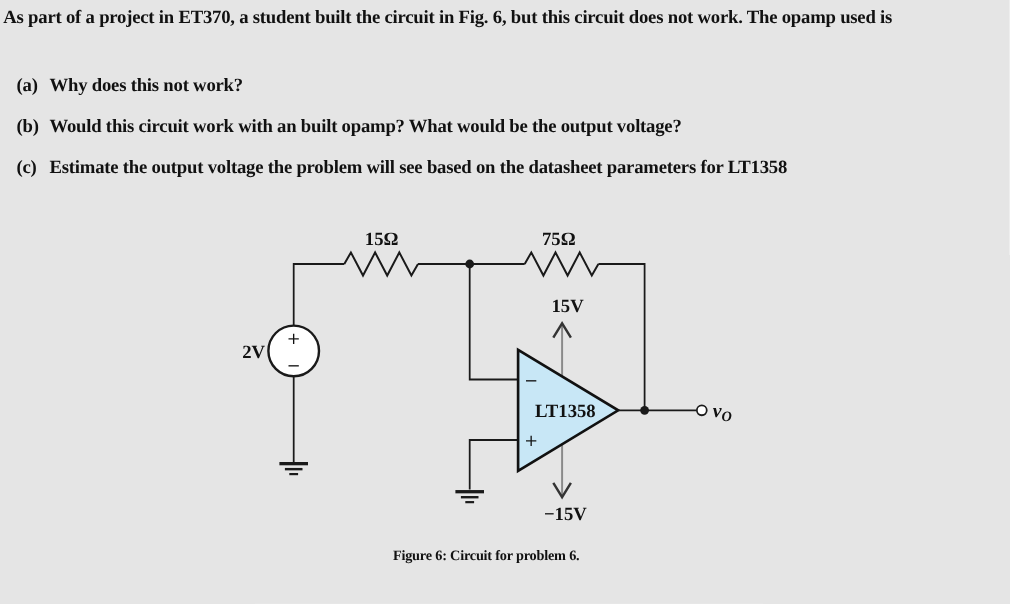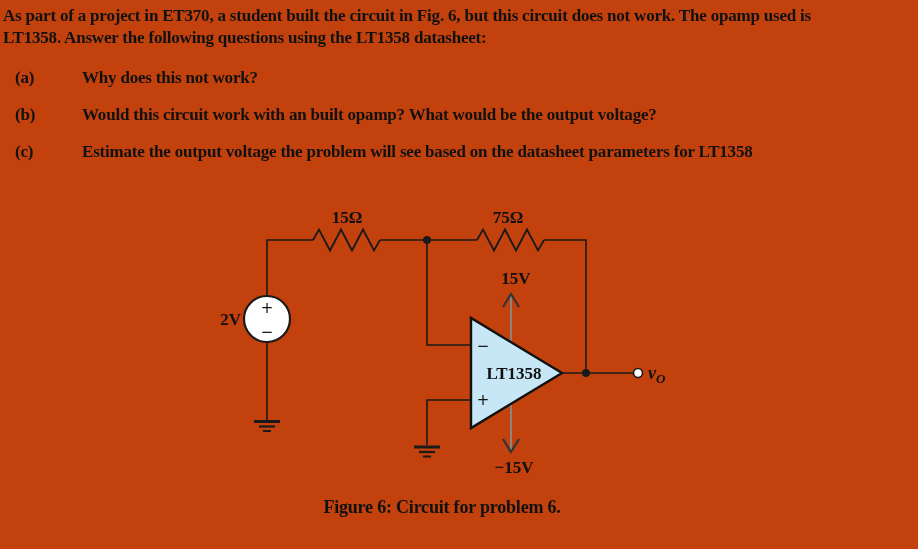"As part of a project" .page { background: #c2410c -> #e5e5e5 }
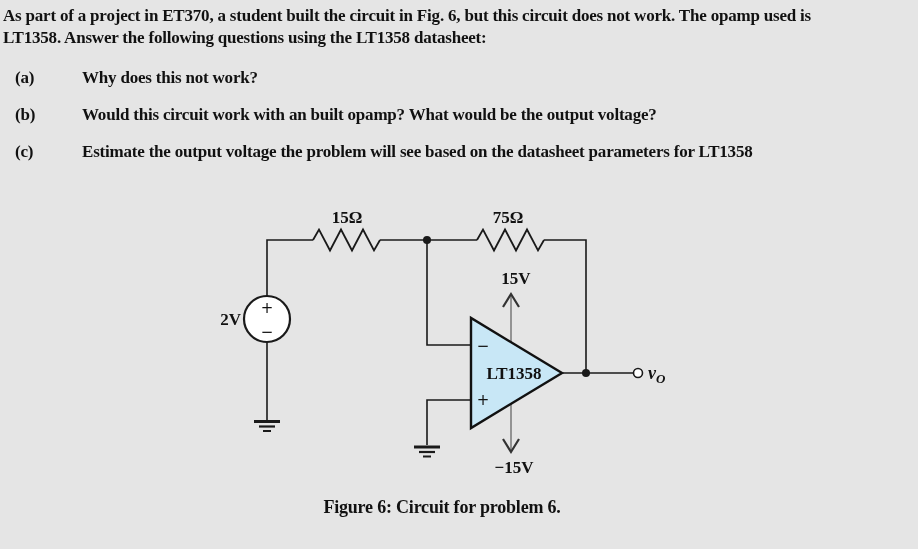"LT1358. Answer the following questions" div { html: <div>LT1358. Answer the following questions using the LT1358 datasheet:</div> -> none }
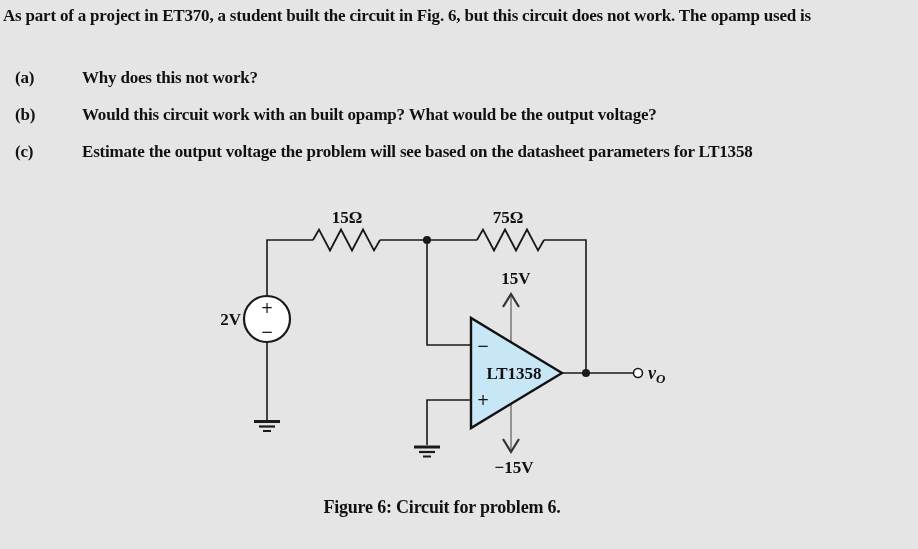"Why does this not work?" .qtext { margin-left: 37px -> none }
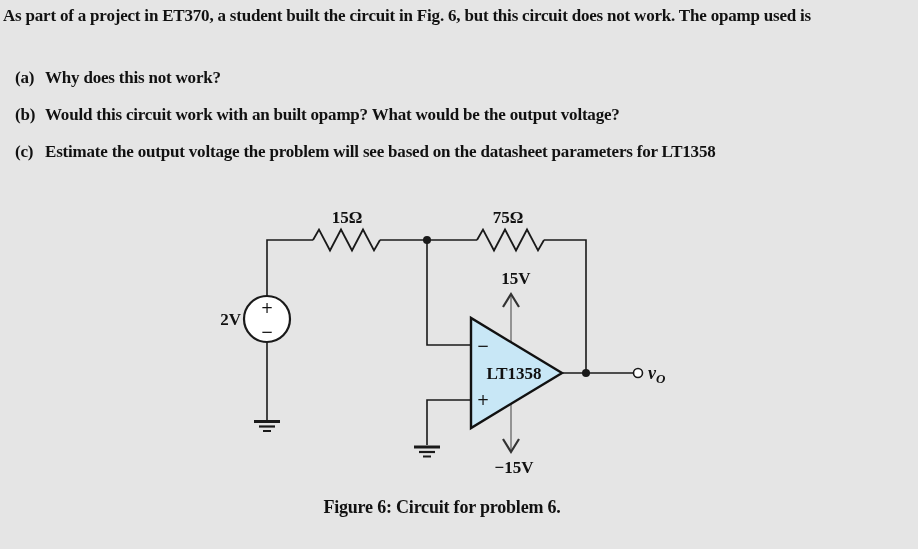"Figure 6: Circuit for problem" .caption { font-size: 18px -> 13px }
